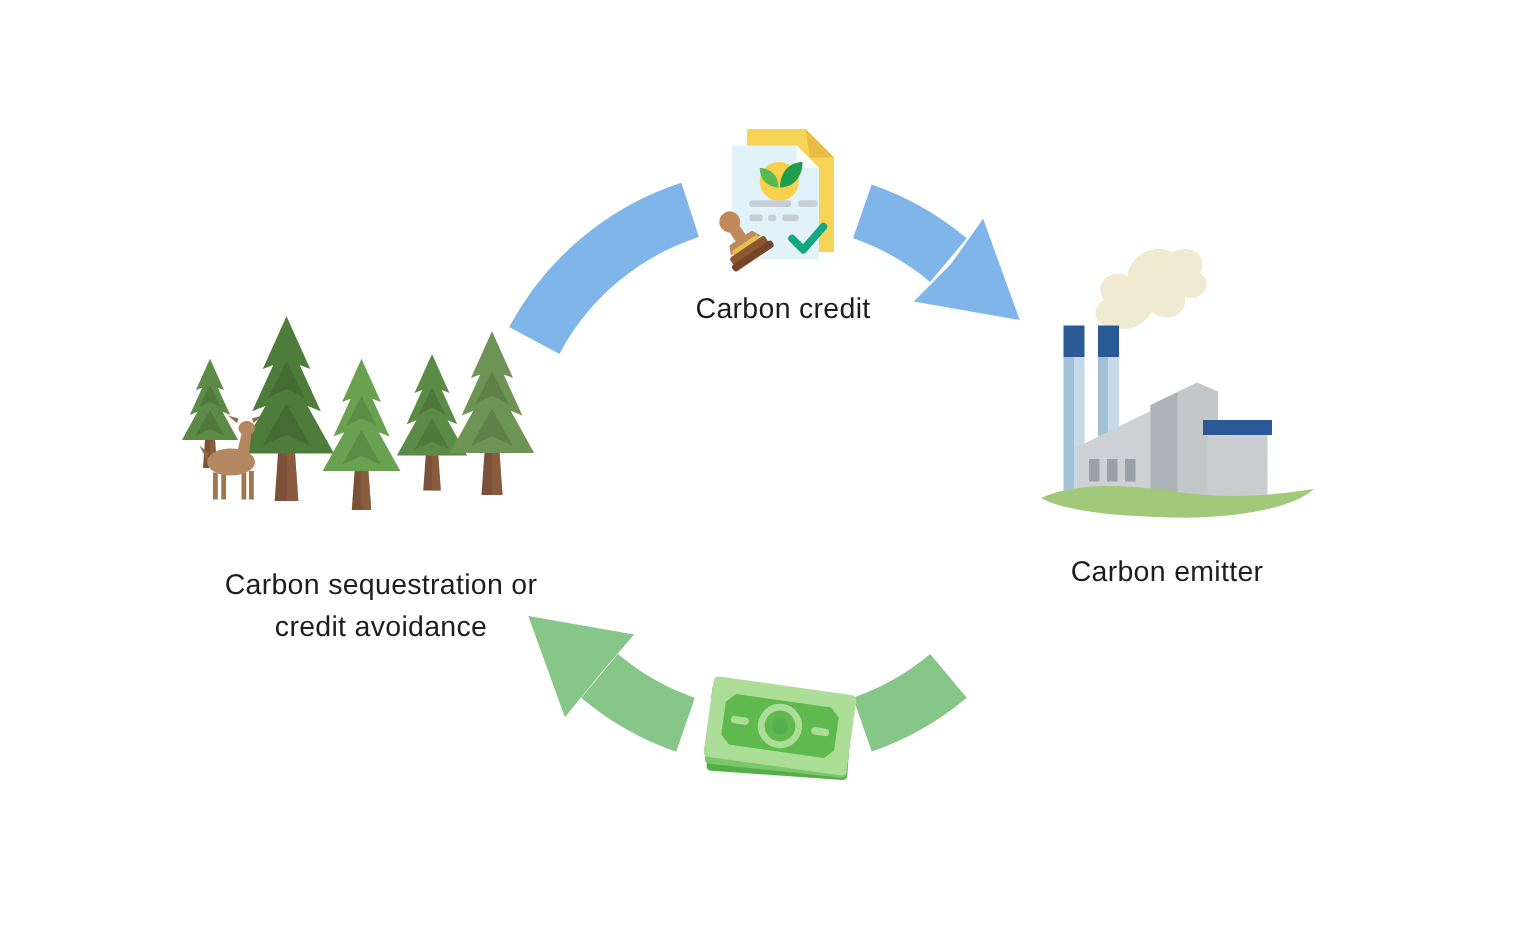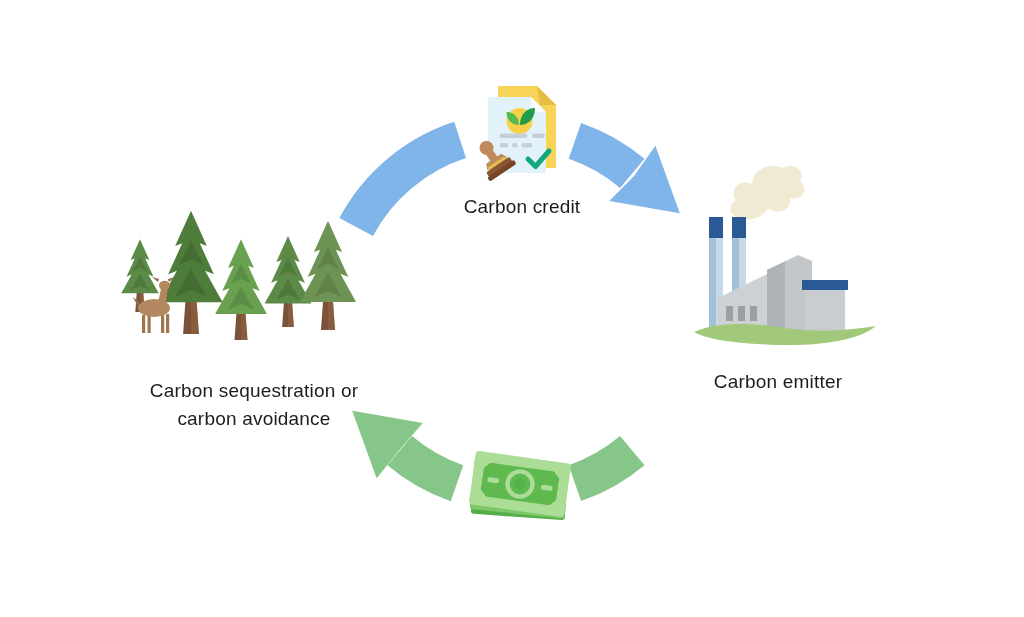"carbon avoidance" span { text: carbon -> credit }
